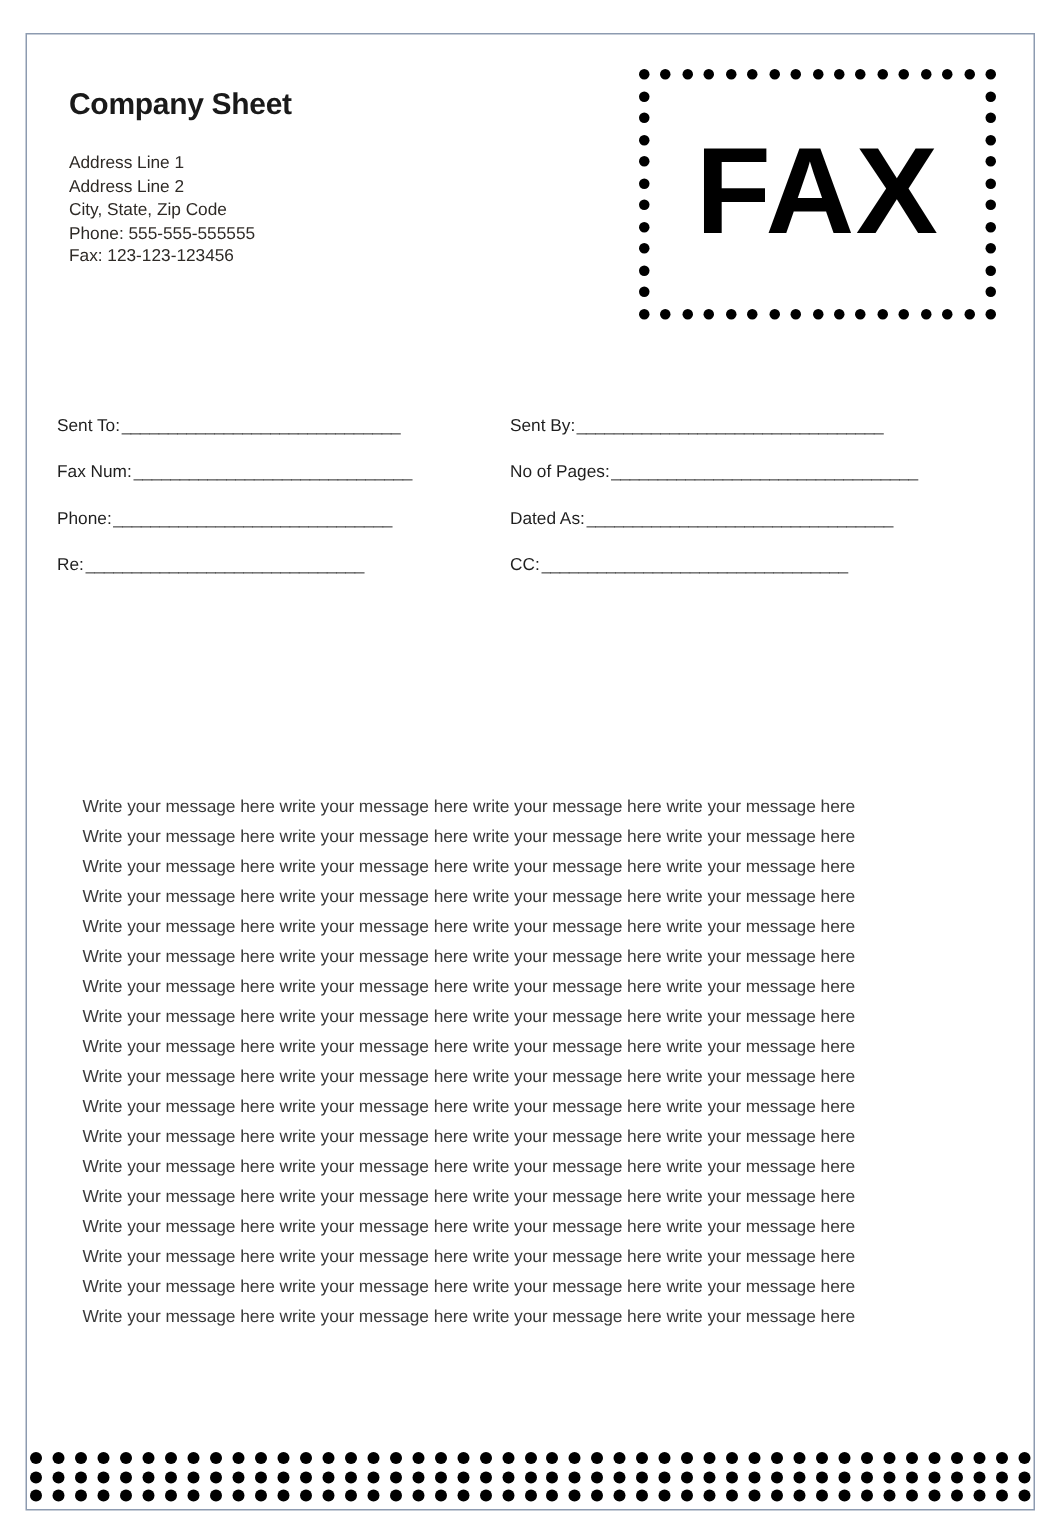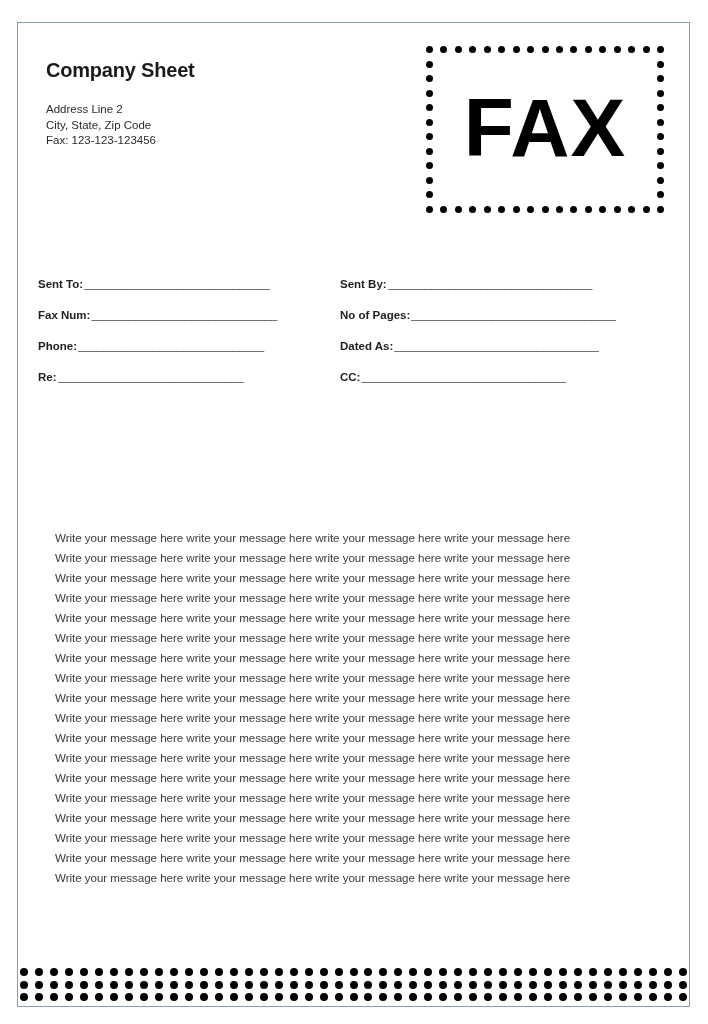"Address Line 1" div { html: none -> <div>Address Line 1</div> }
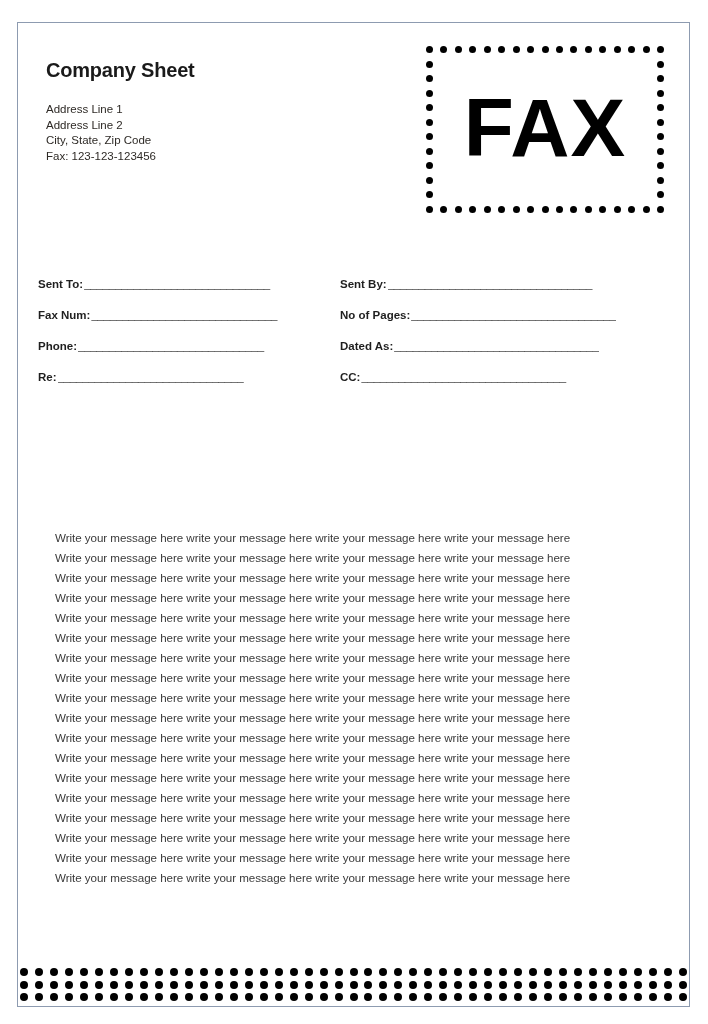"Phone: 555-555-555555" div { html: none -> <div>Phone: 555-555-555555</div> }
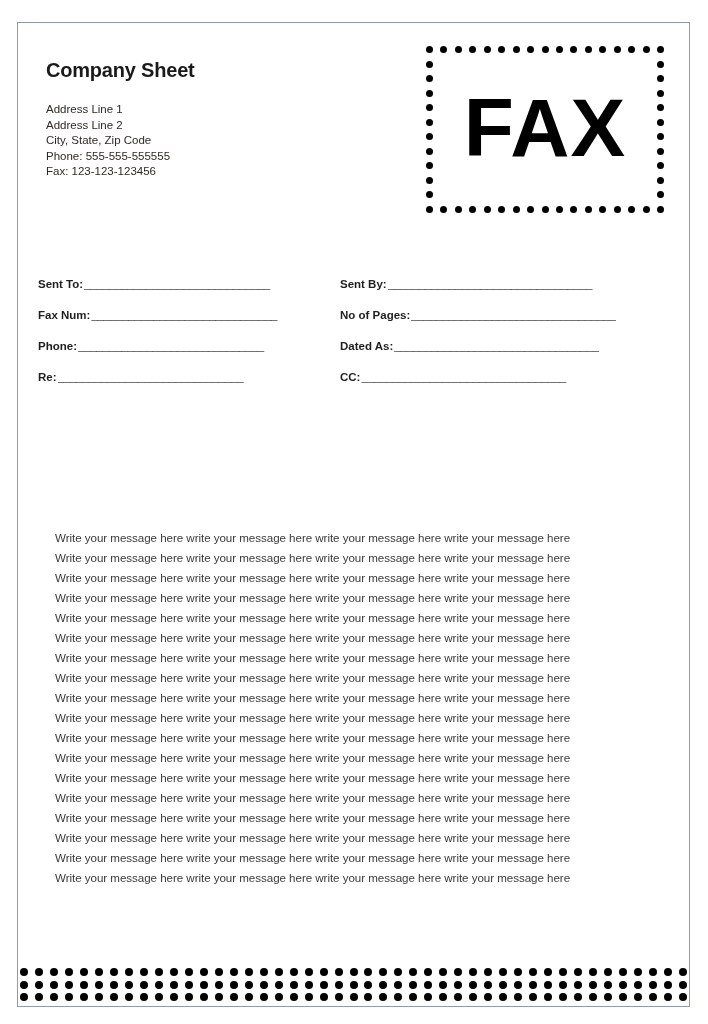"Sent To:" .field-label { font-weight: bold -> normal }
